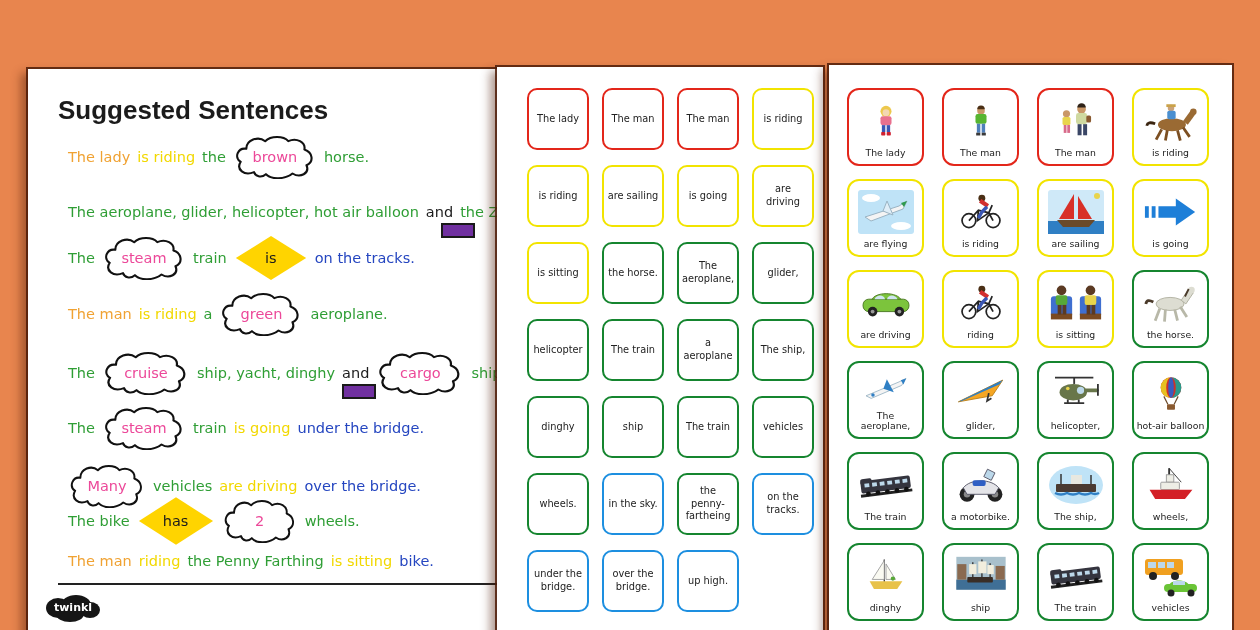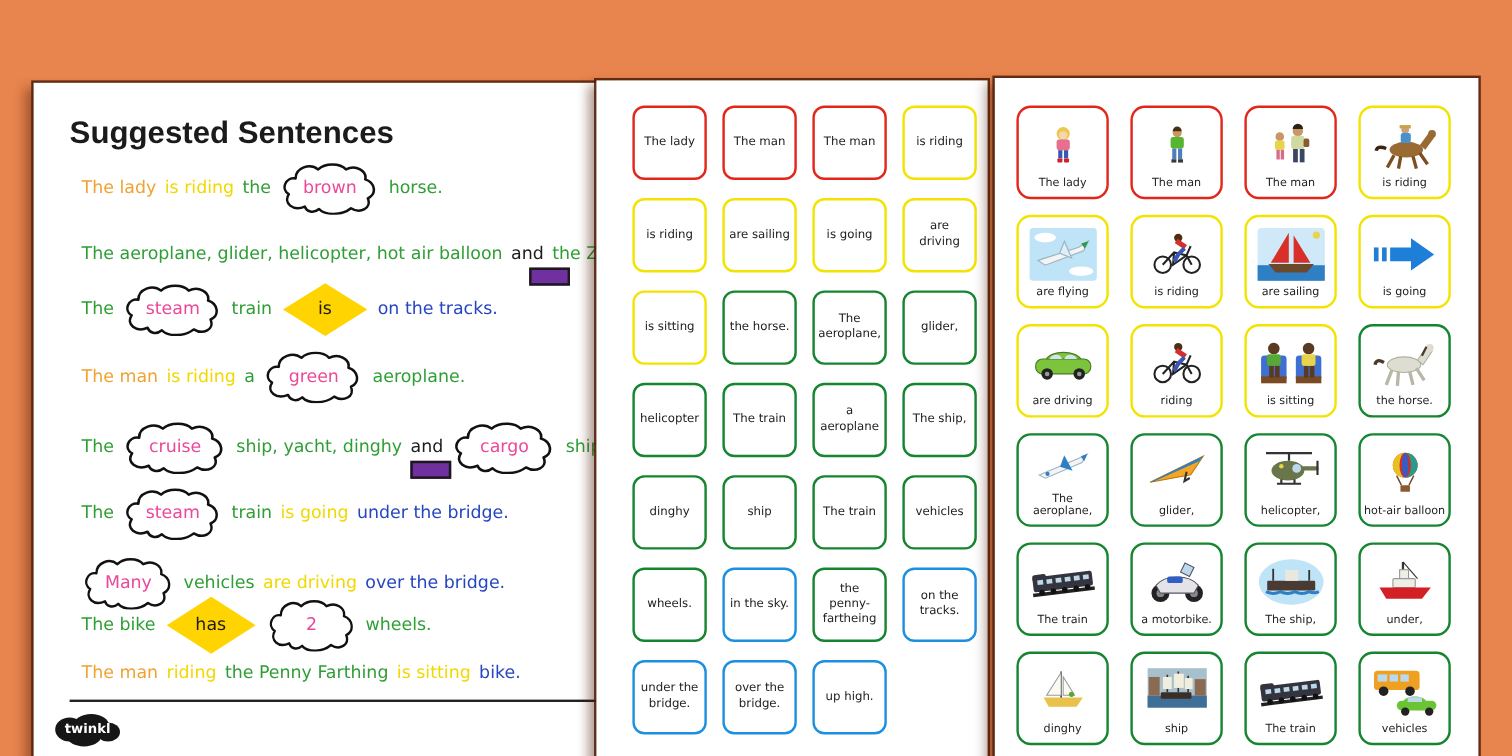"under," div.lbl { text: under -> wheels }
